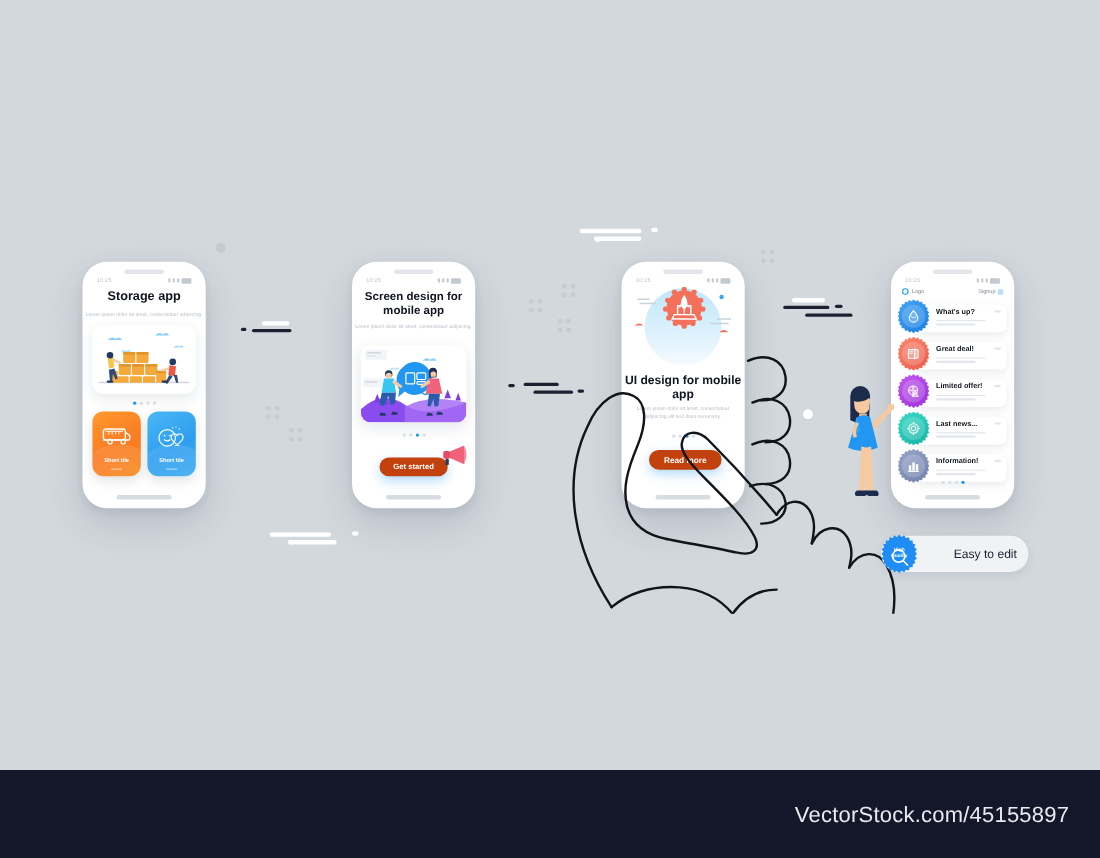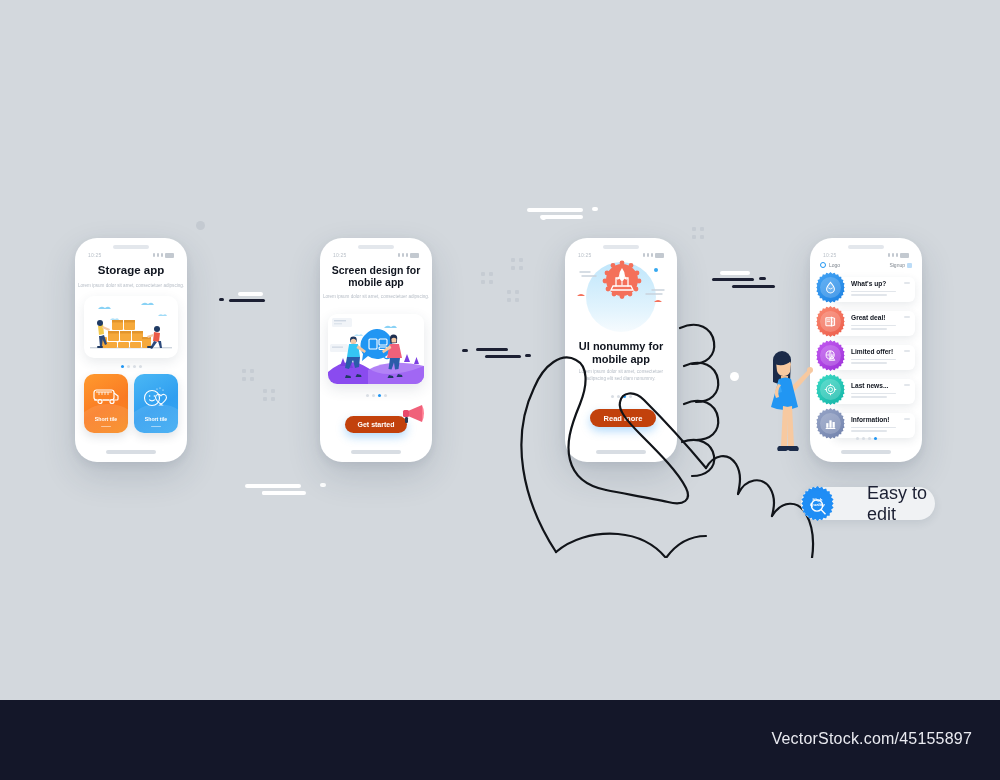"UI nonummy for mobile app" div.ph-title { text: nonummy -> design }
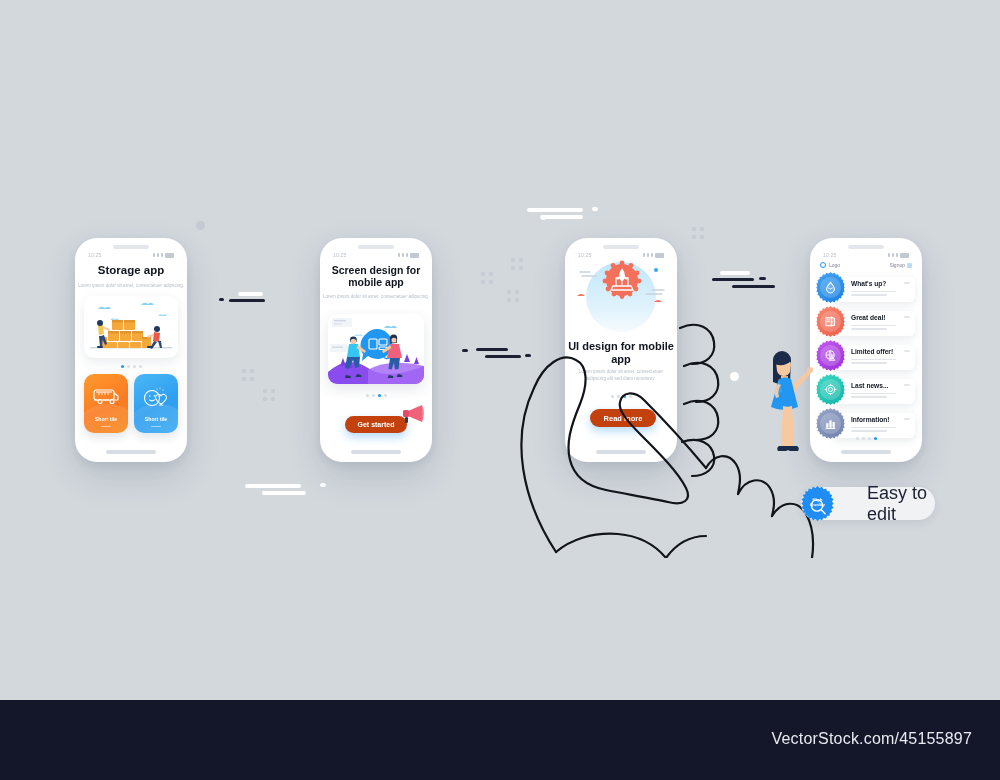"Easy to edit" .easy .label { font-size: 18px -> 11px }
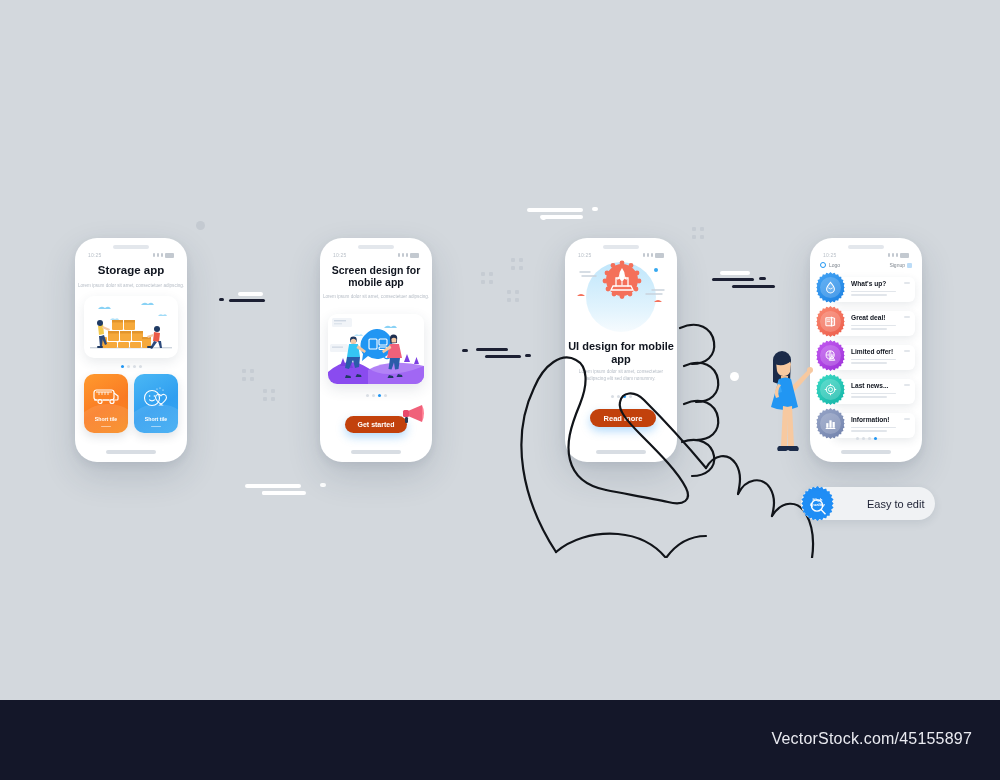"VectorStock.com/45155897" .vs-url { font-size: 16px -> 20px }
